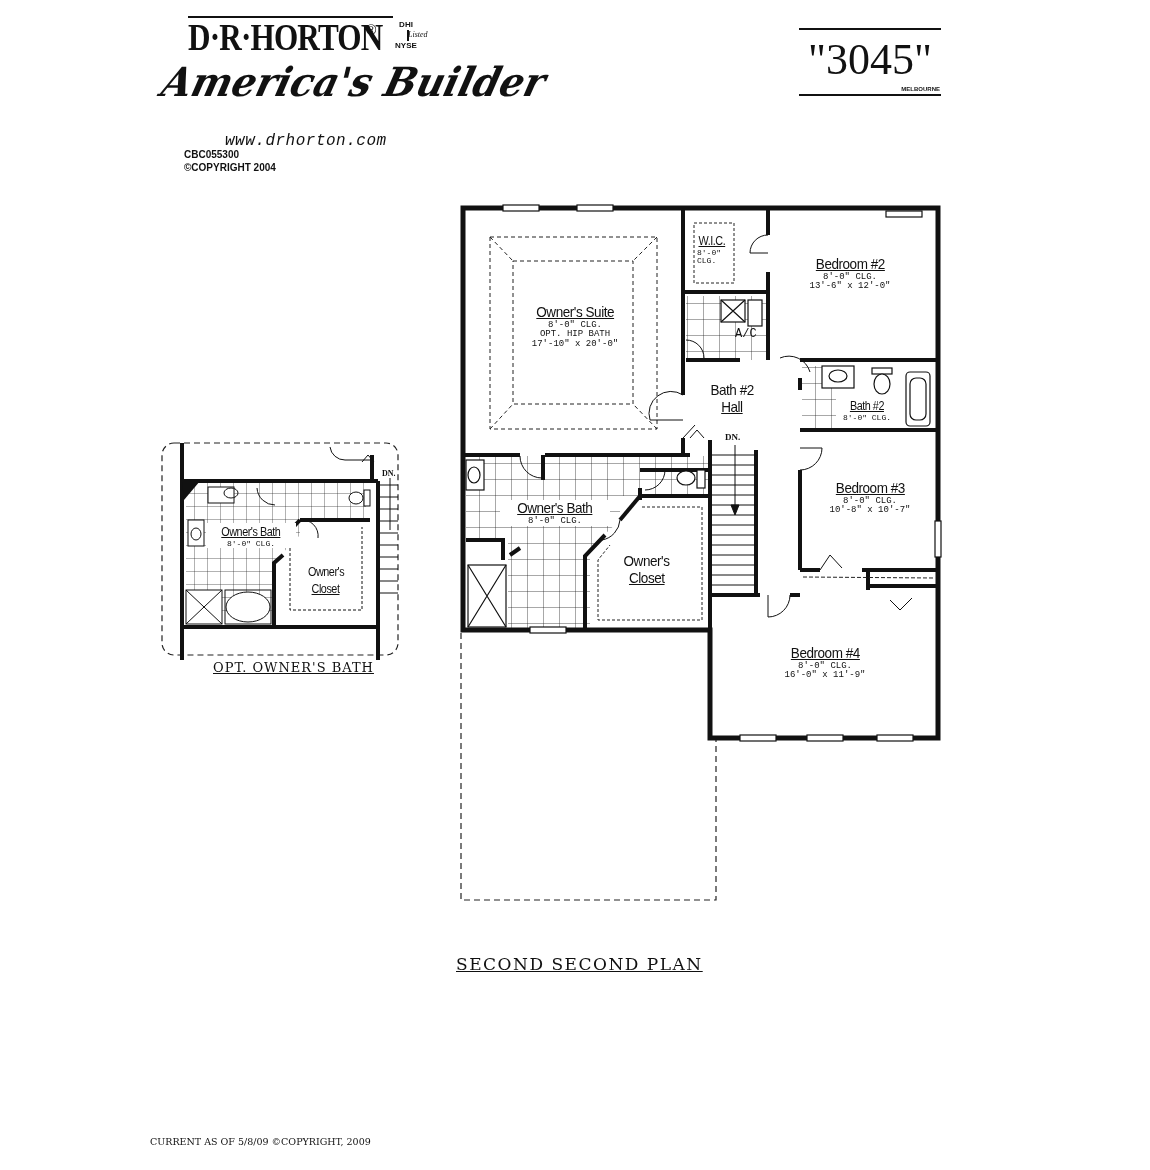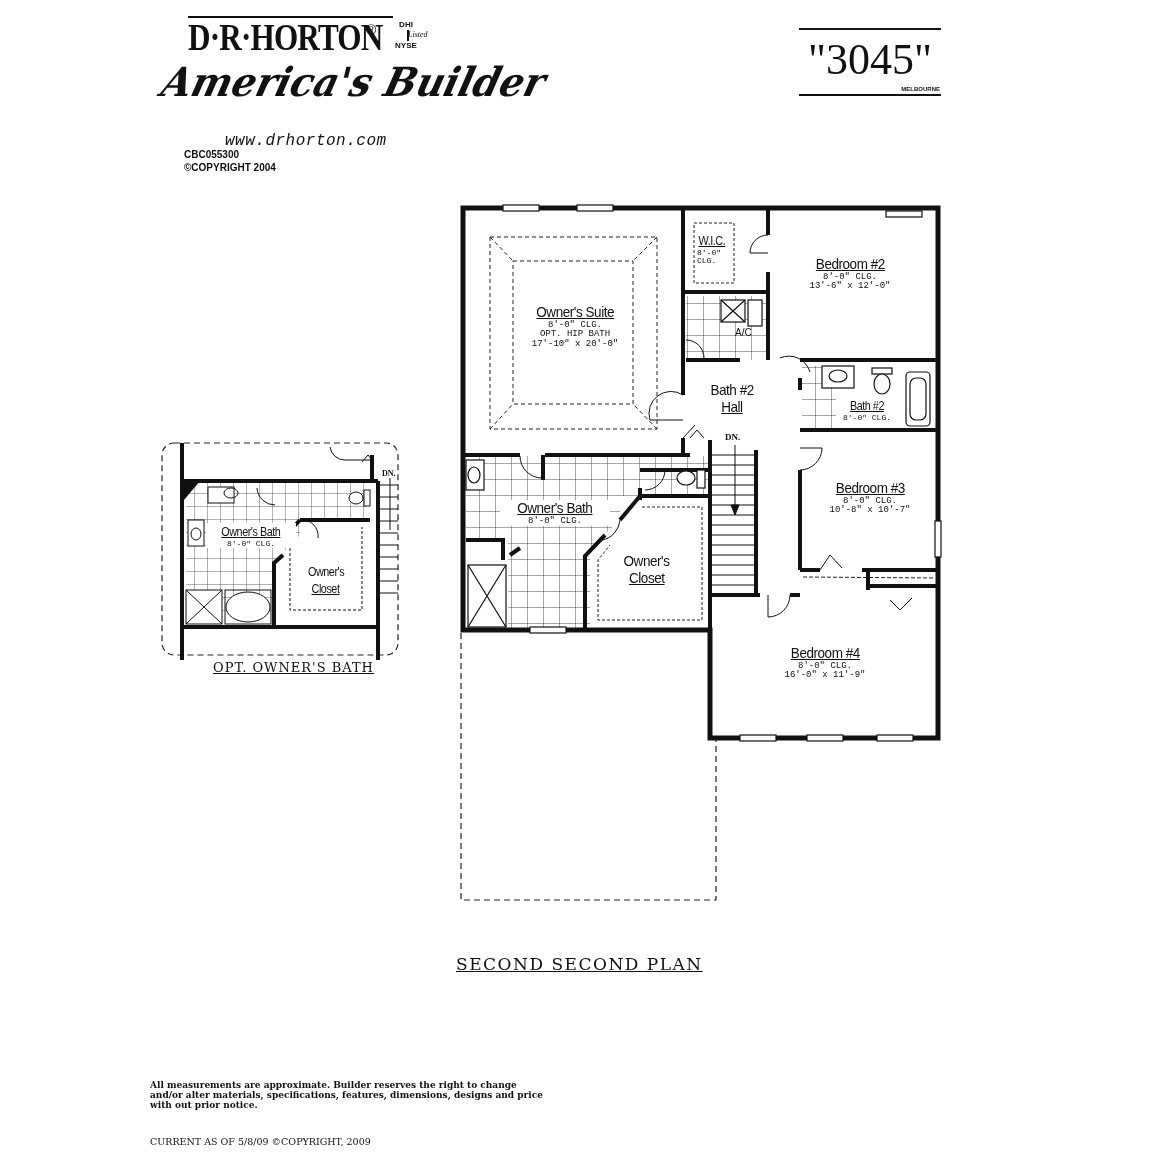"A/C" .ac { font-family: Liberation Sans, sans-serif -> Liberation Mono, monospace; font-size: 10px -> 12px }
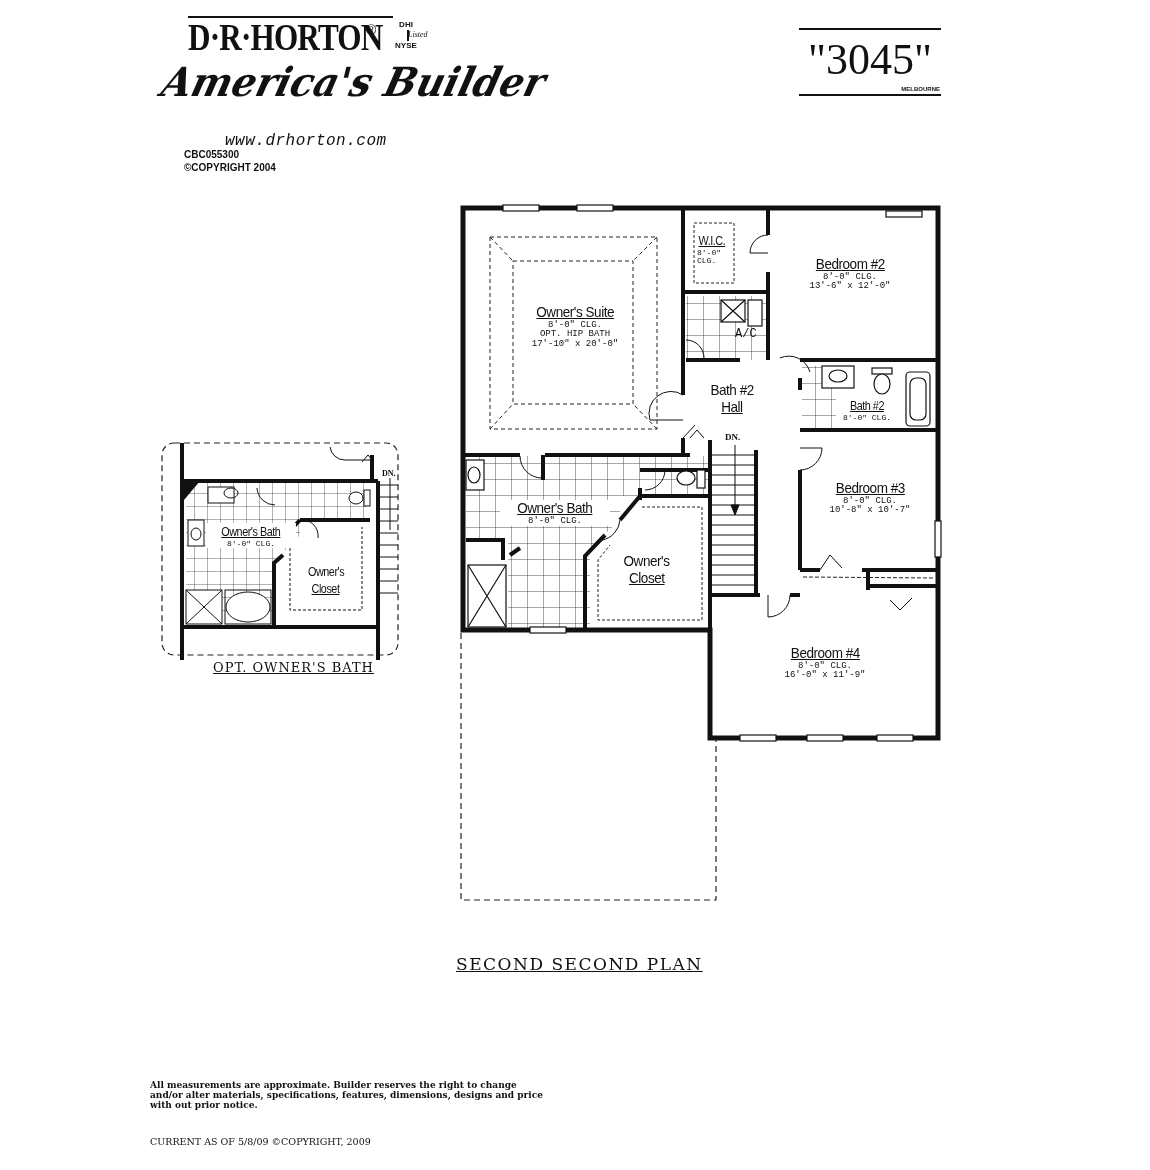"All measurements are approximate." p { html: <p>All measurements are approximate. Builder reserves the right to change and/or alter materials, specifications, features, dimensions, designs and price with out prior notice.</p> -> none }
